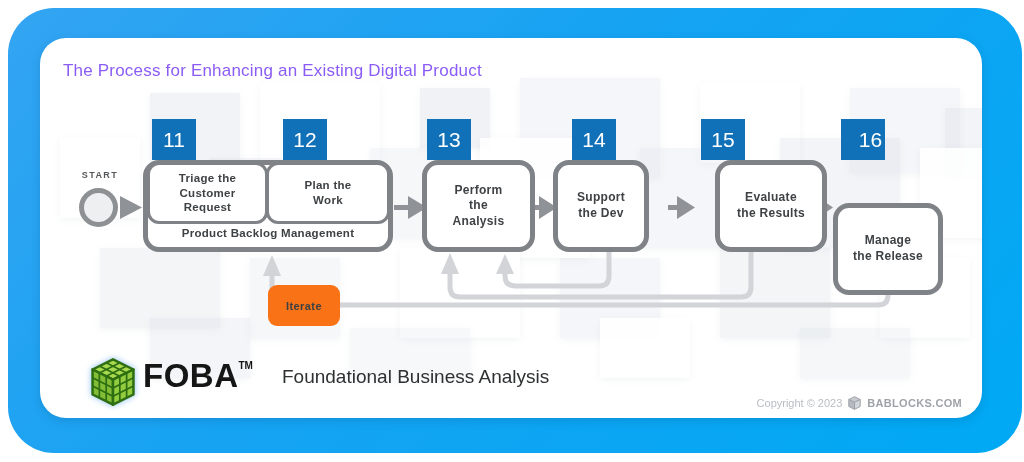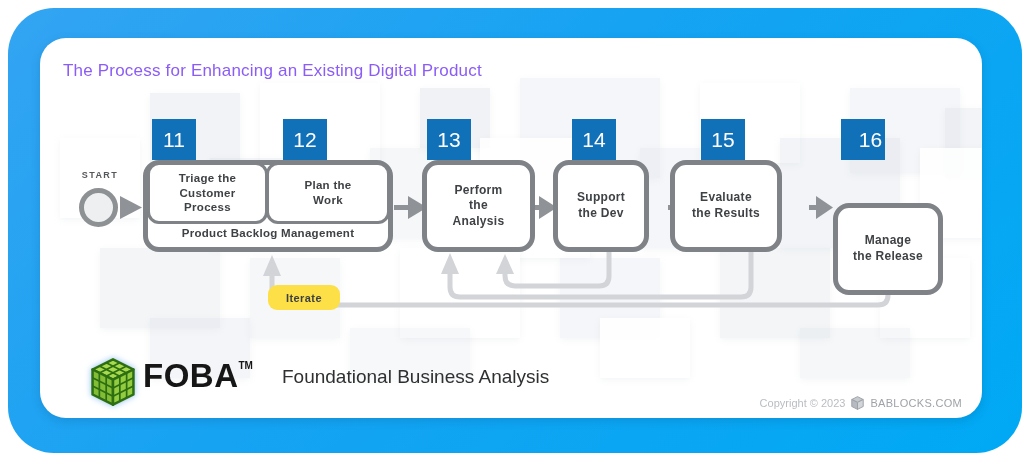"Triage the" div.step-label { text: Process -> Request }
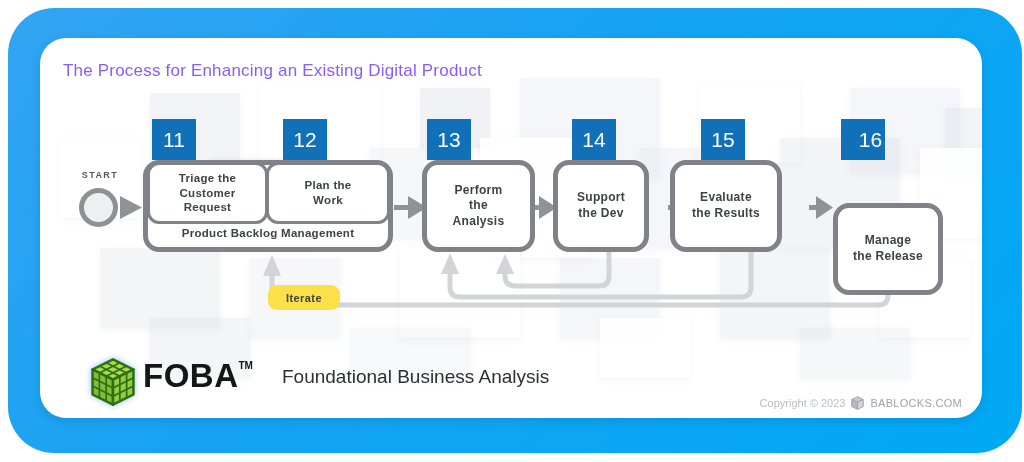"Evaluate" div.proc-box { left: 670px -> 715px }
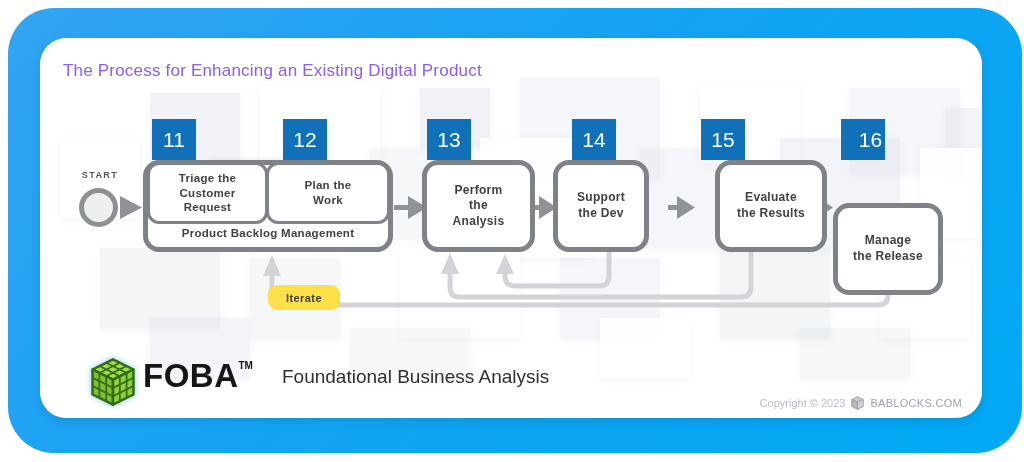"Iterate" .iterate-tag { background: #fde047 -> #f97316; height: 25px -> 41px }
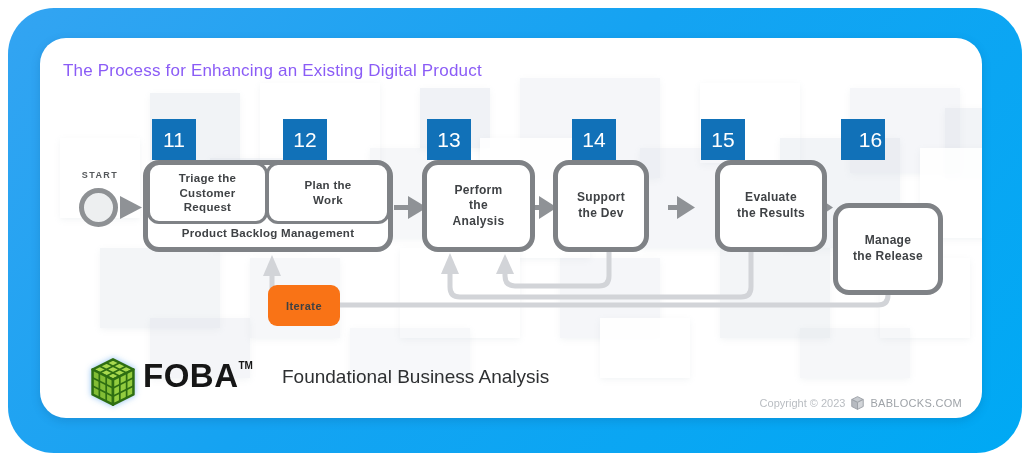"BABLOCKS.COM" .site-text { font-weight: normal -> bold }
